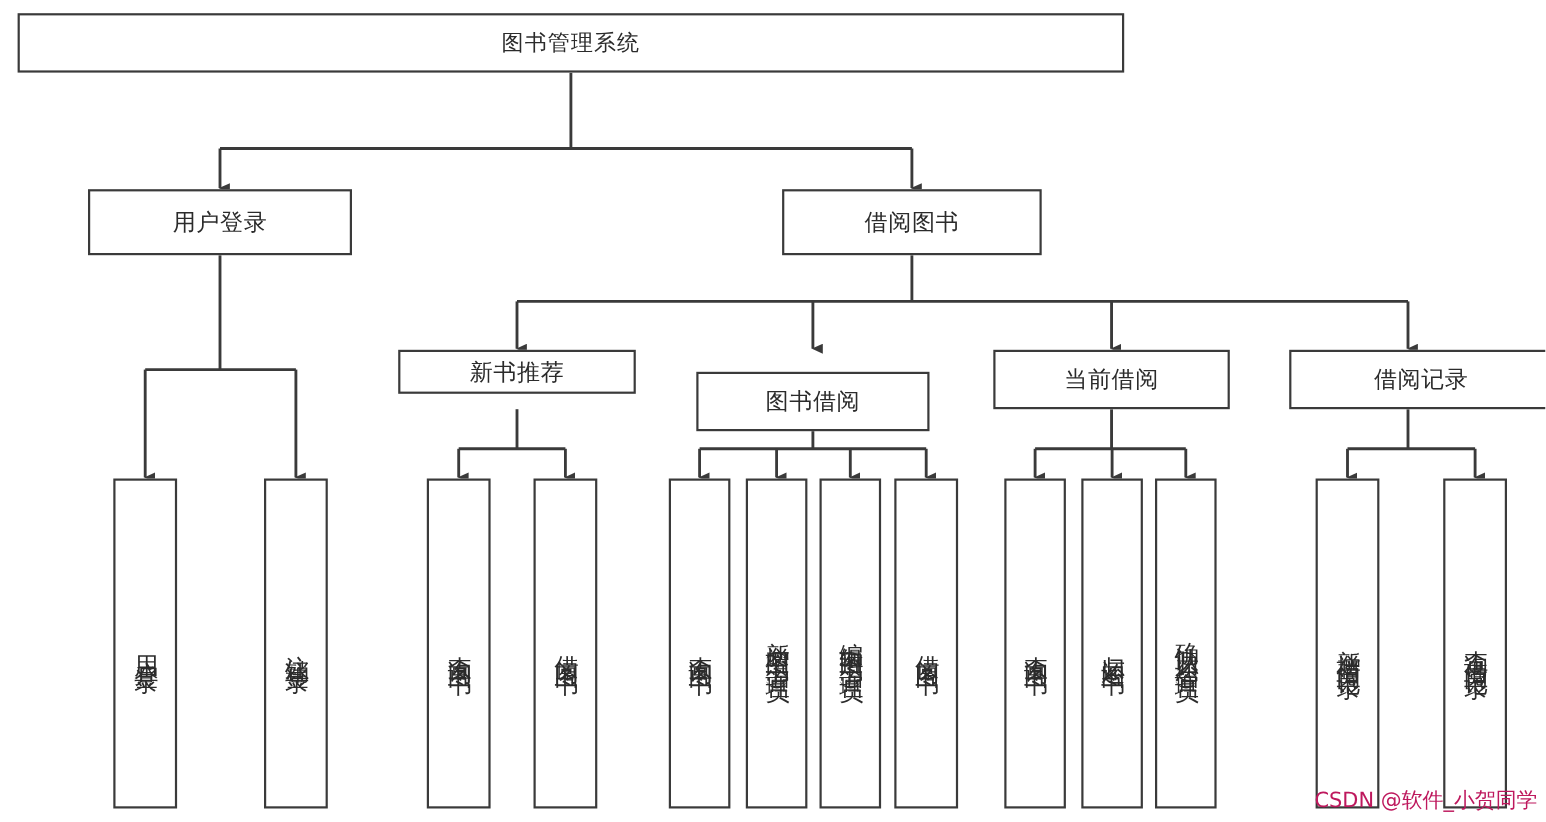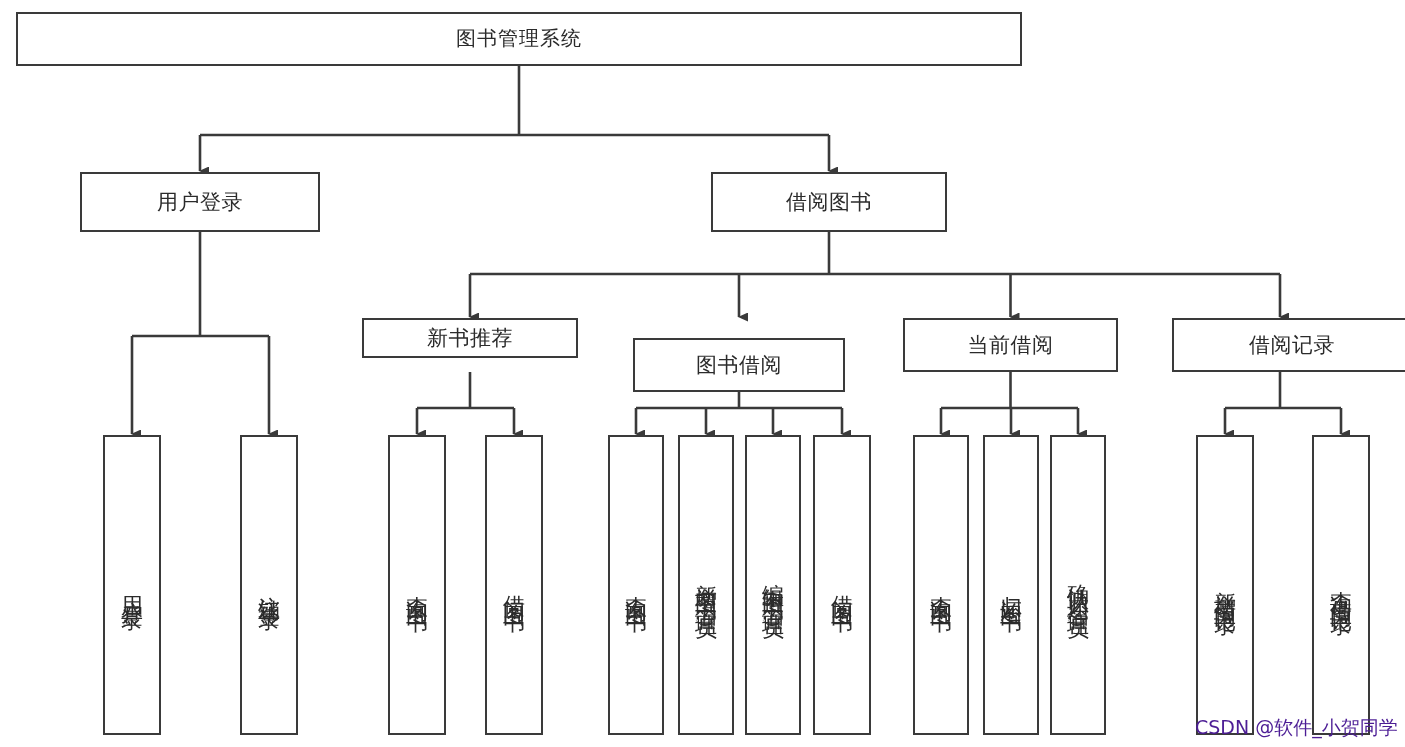"CSDN @软件_小贺同学" .watermark { color: #4c1d95 -> #be185d }
